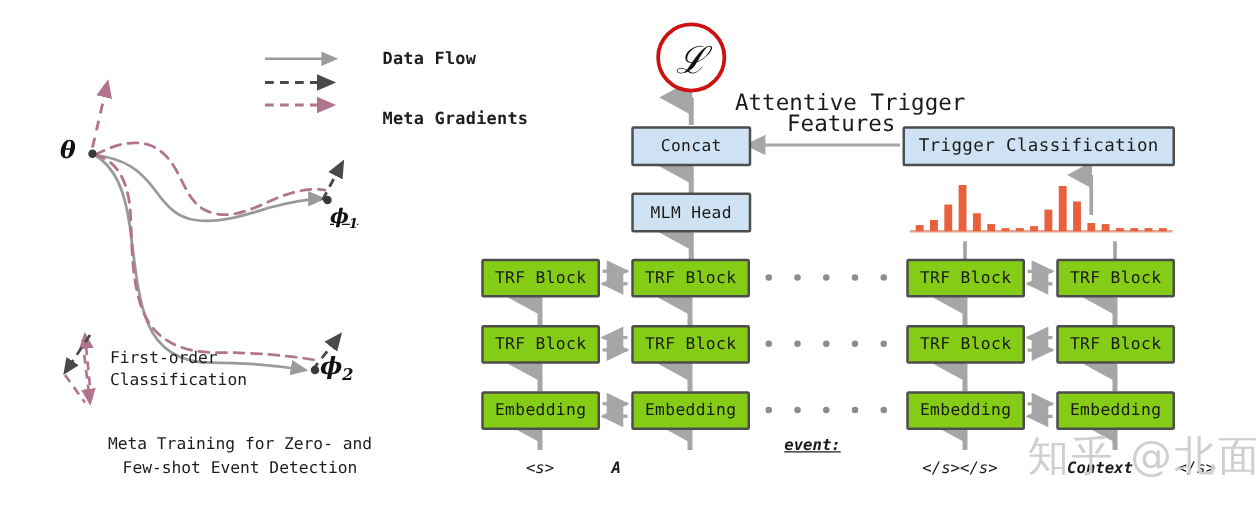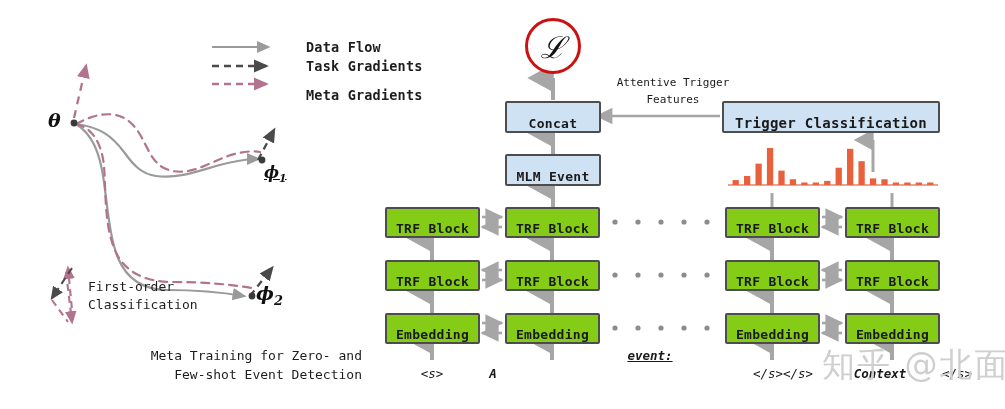"Task Gradients" div.legend-label { html: <div>Task Gradients</div> -> none }
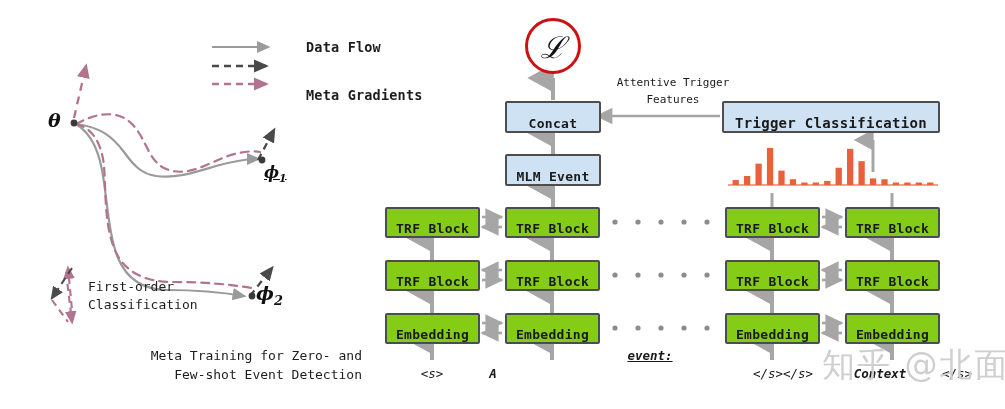"Attentive Trigger" .edge-text { font-size: 11px -> 18px }
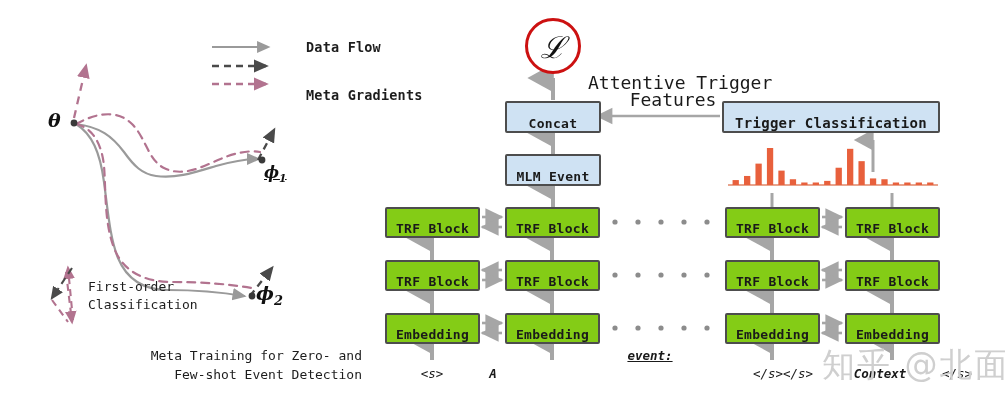"Concat" .node-box { align-items: flex-end -> center; font-weight: bold -> normal }
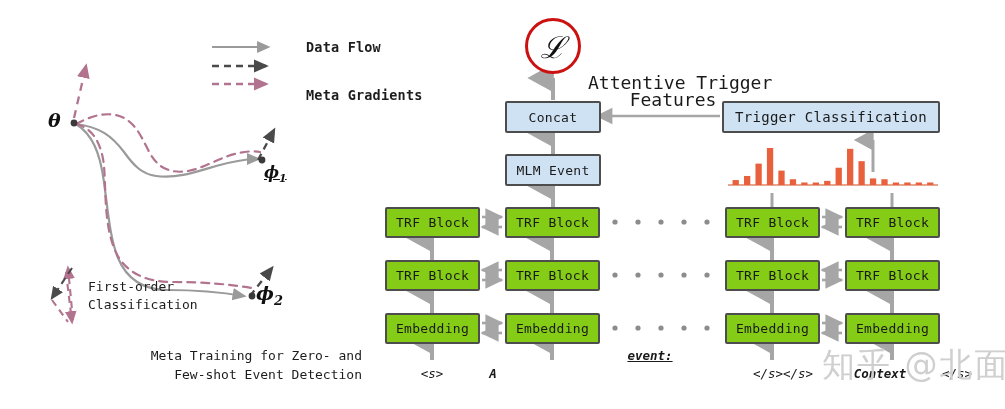"MLM Event" span { text: Event -> Head }
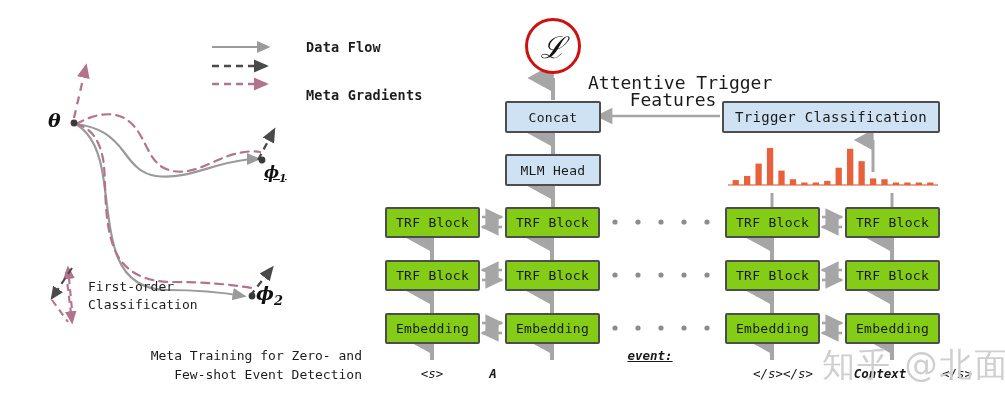"Meta Training for Zero- and" div.caption-text { text-align: right -> none }
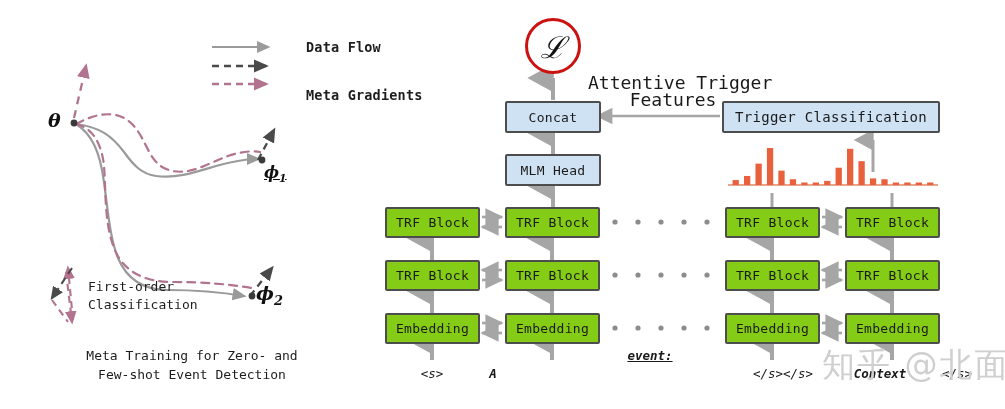"</s></s>" div.token-label { left: 423px -> 408px }
